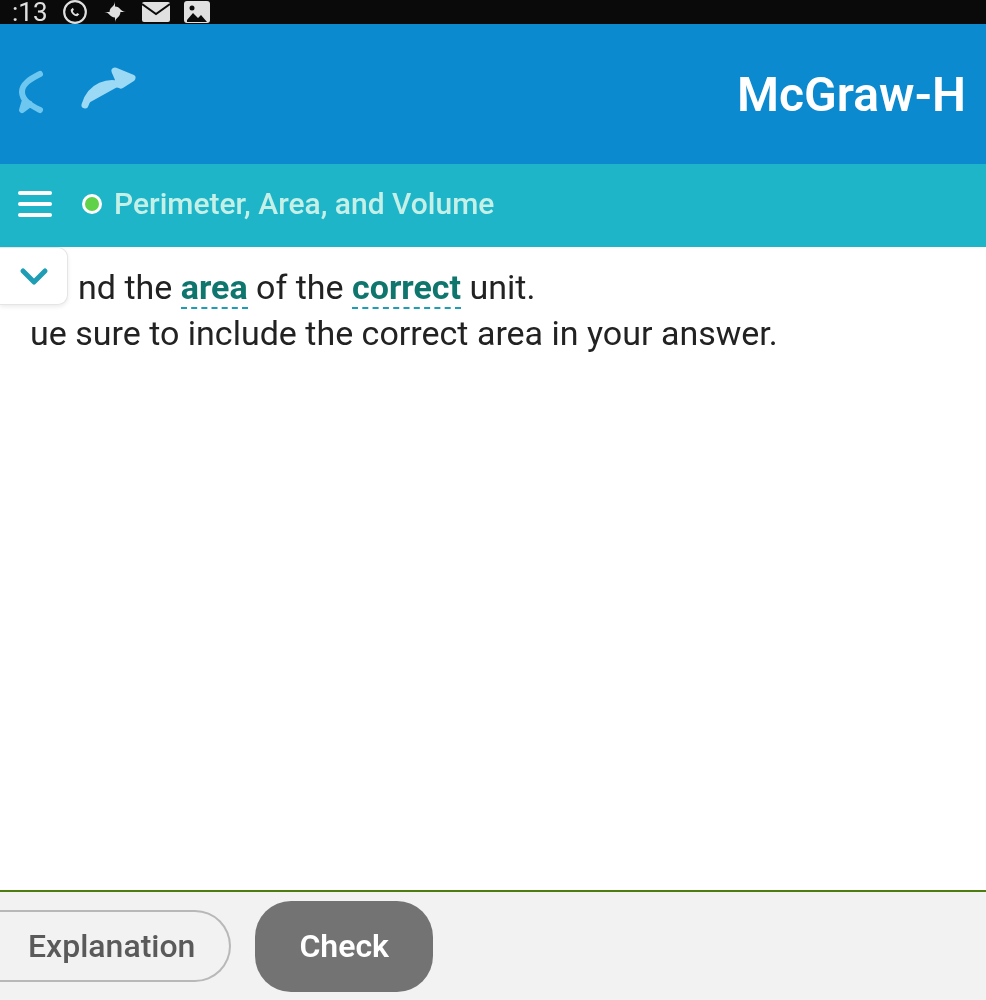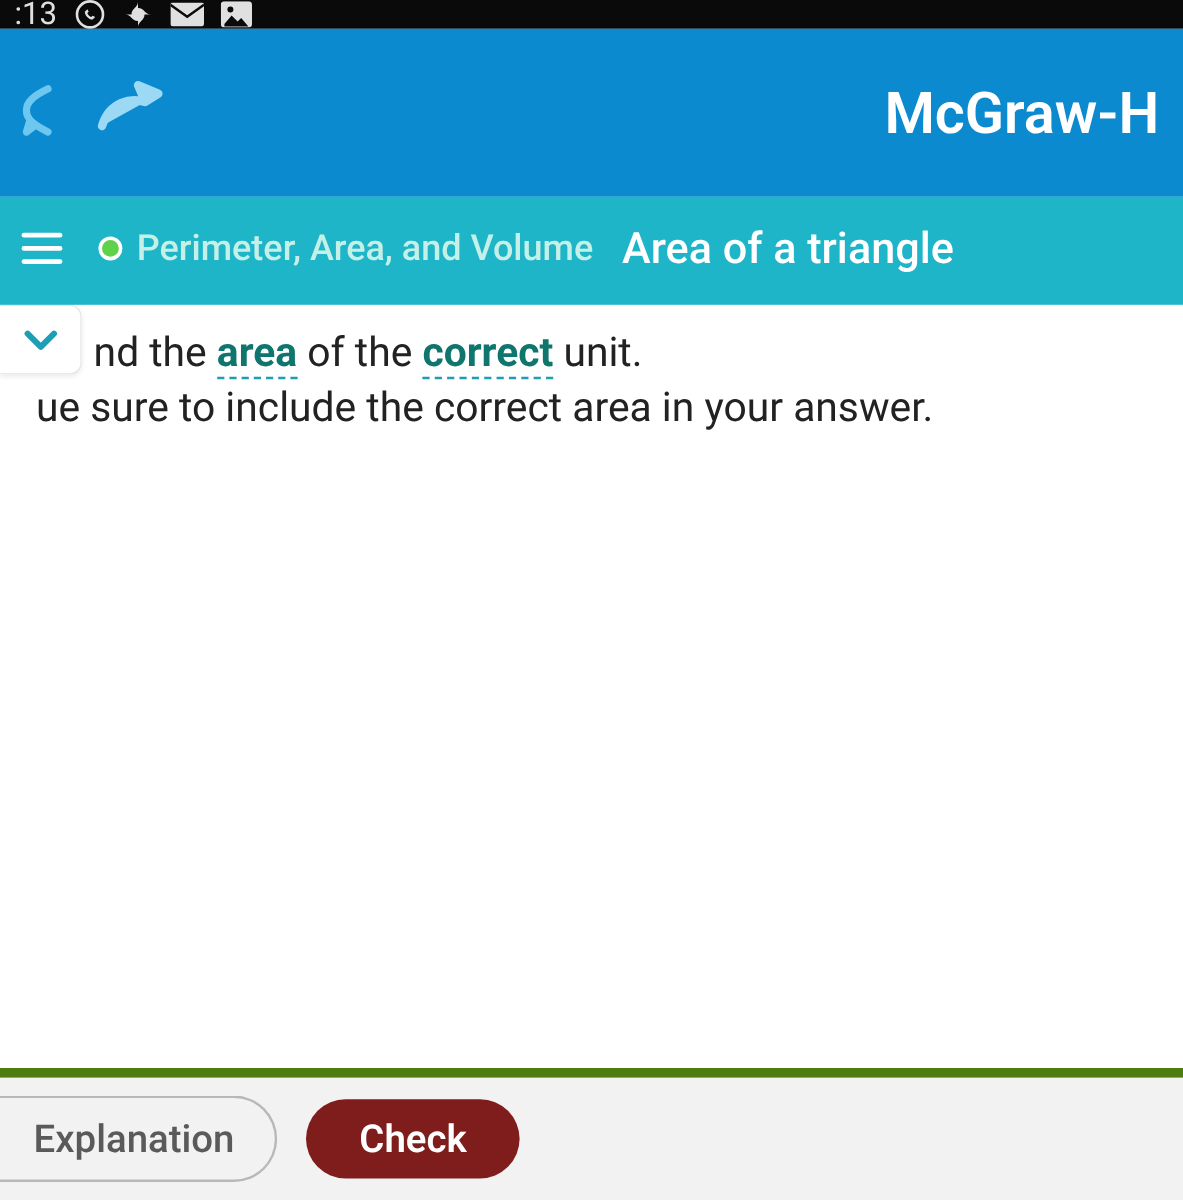"Perimeter, Area, and Volume" .topic-text { flex-direction: row -> column; gap: 24px -> 11px }
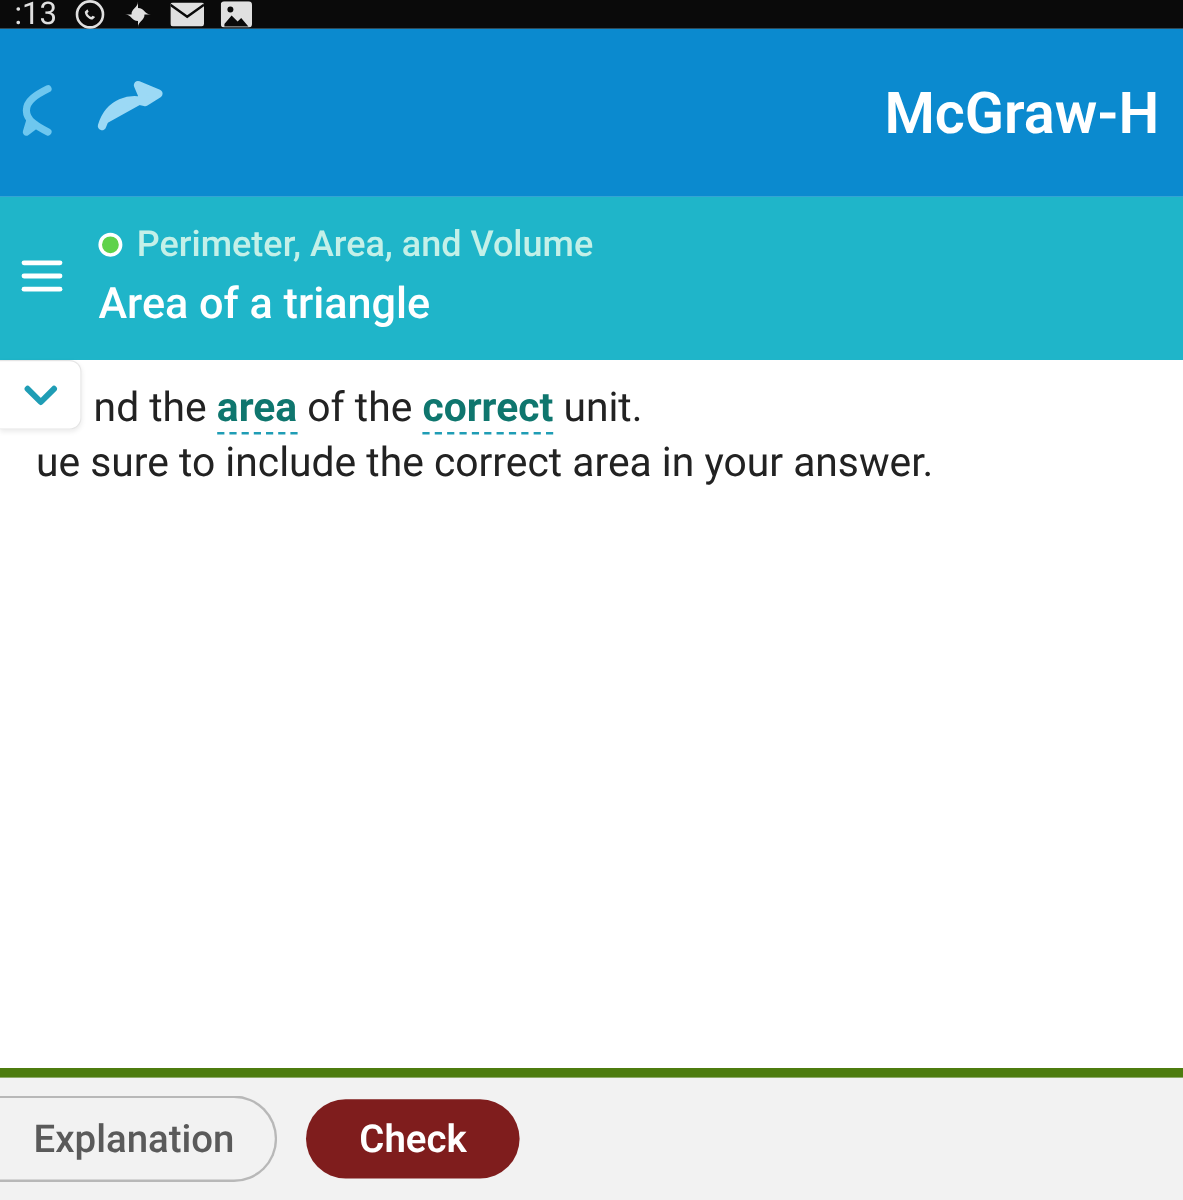"Area of a triangle" div.topic-title { html: <div>Area of a triangle</div> -> none }
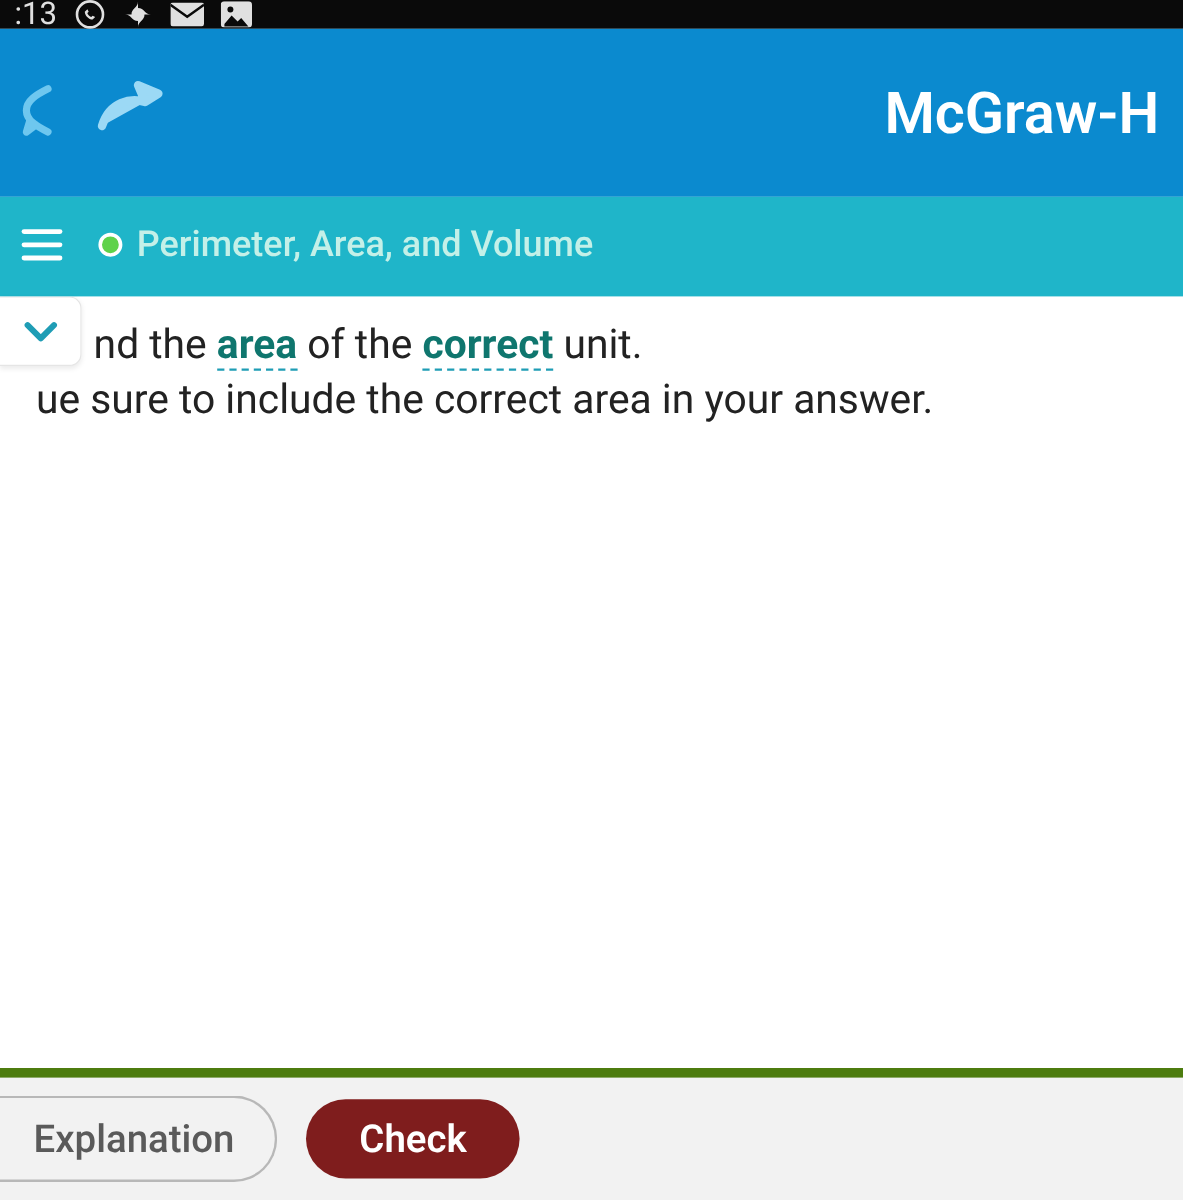"Explanation" .footer-bar { border-top: 8px solid #4d7c0f -> 2px solid #4d7c0f }
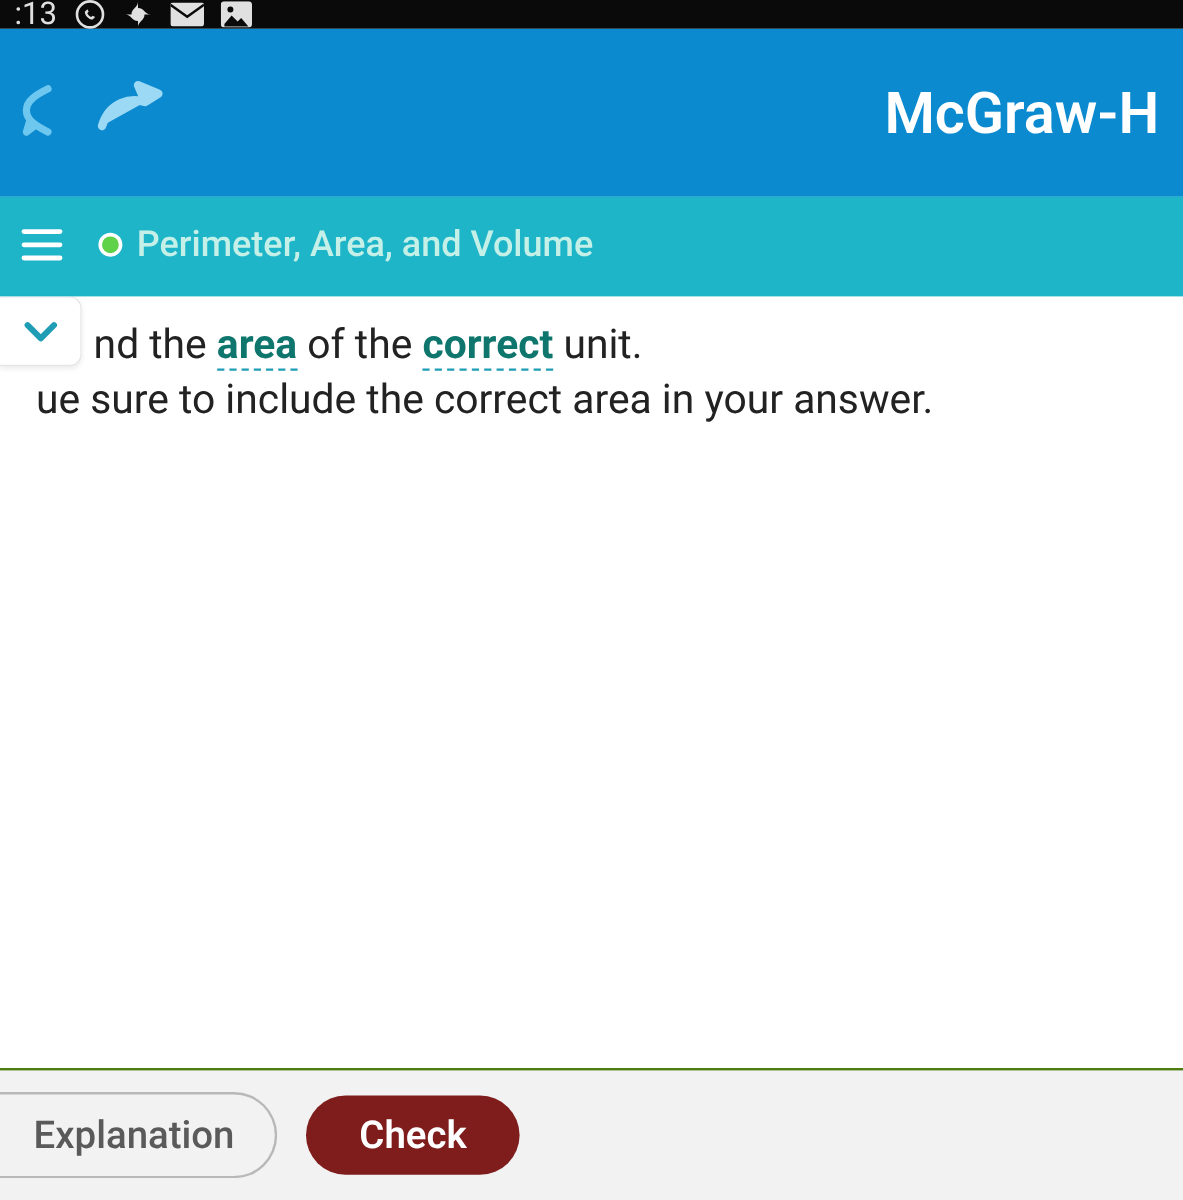"Check" .btn-check { background: #7f1d1d -> #737373; height: 66px -> 91px }
